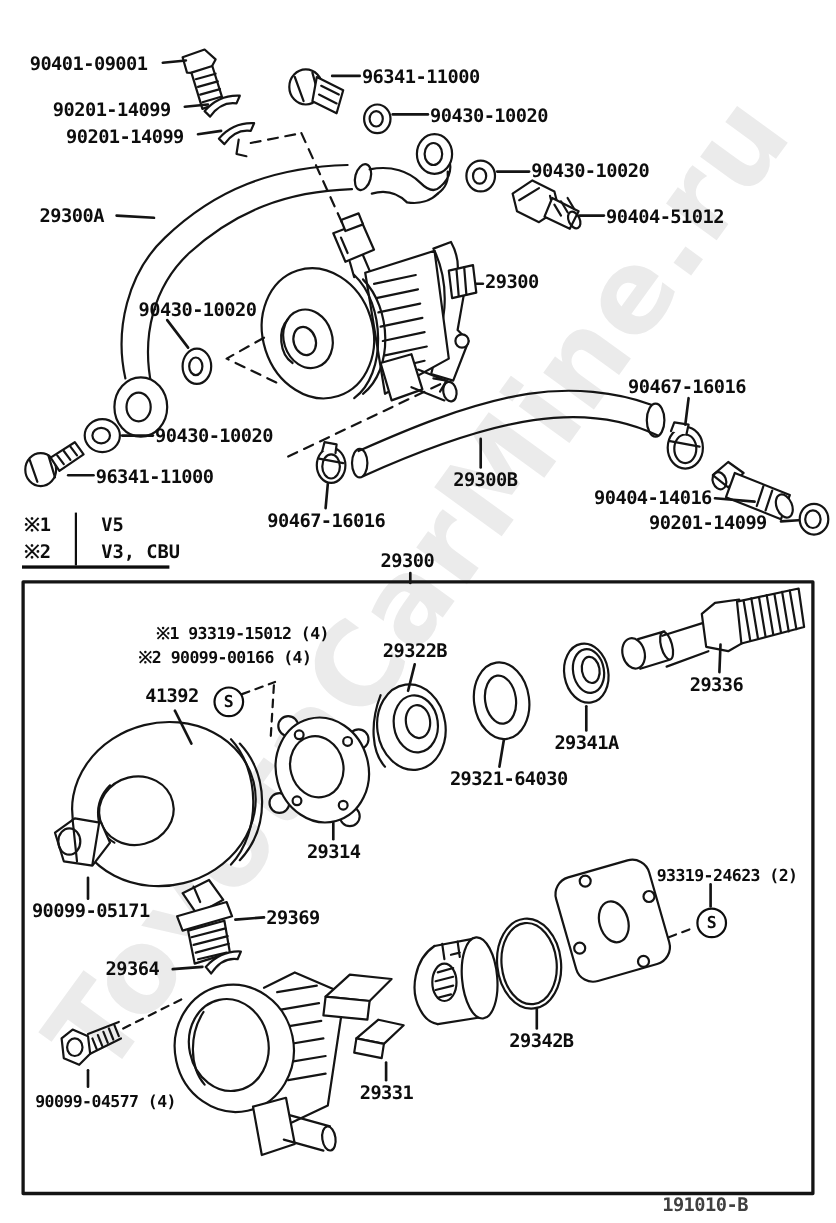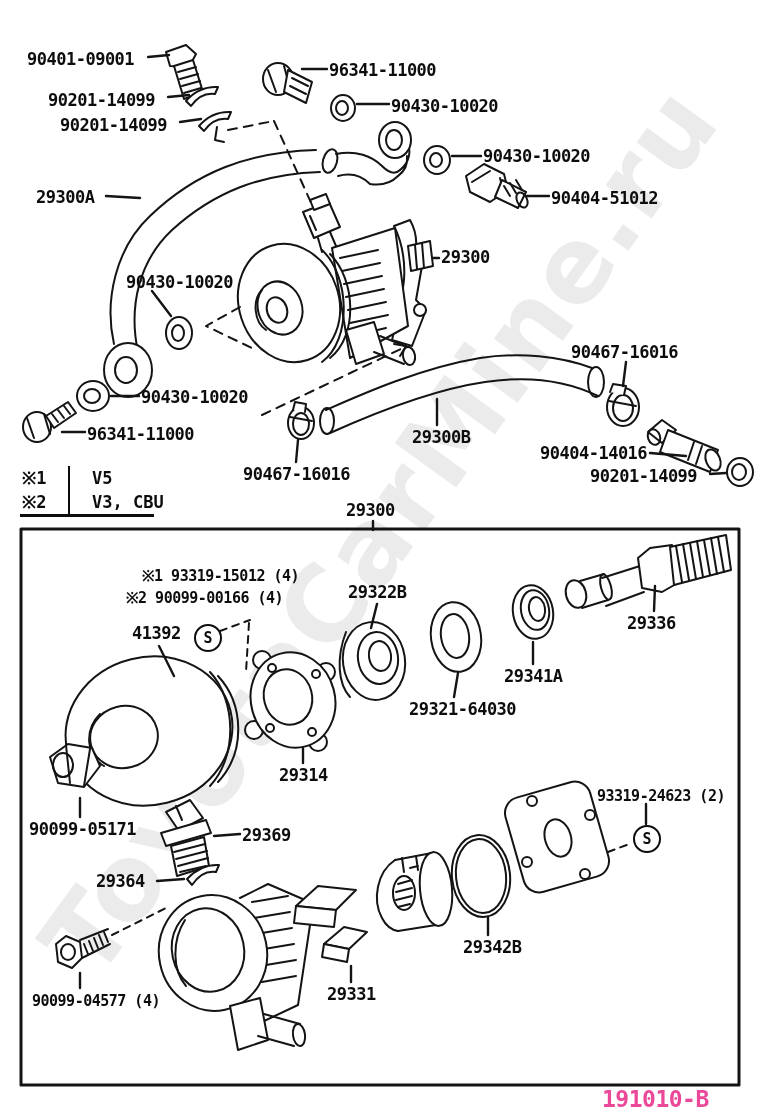"191010-B" .footer-code { color: #ec4899 -> #404040; font-size: 23px -> 17px }
